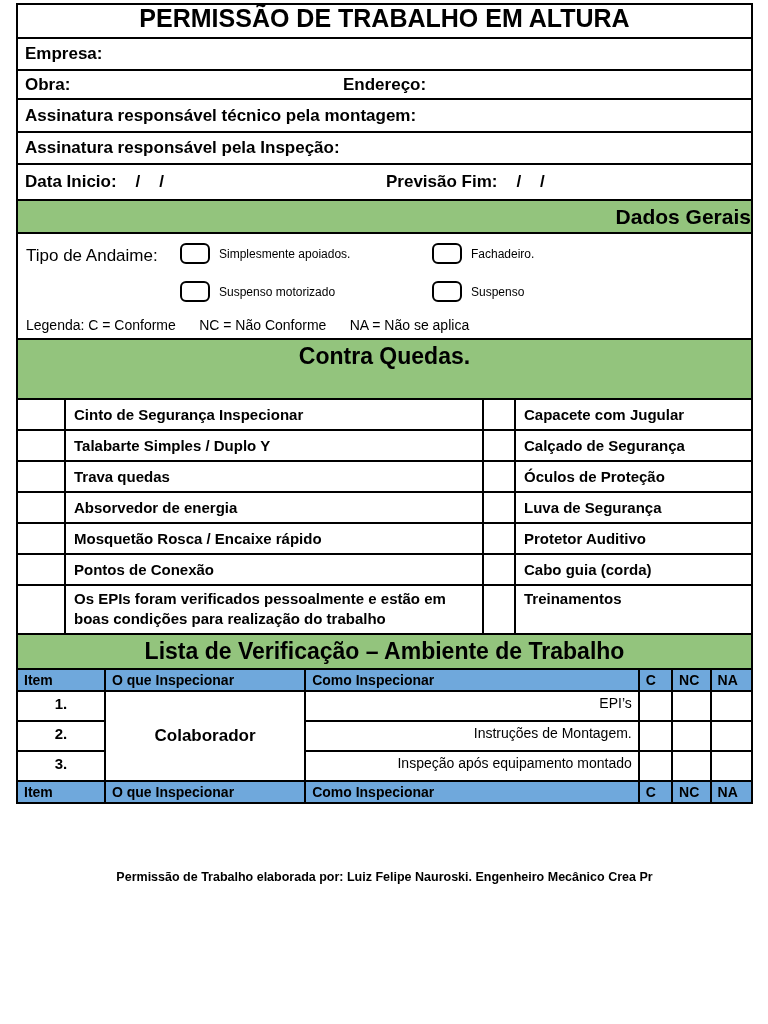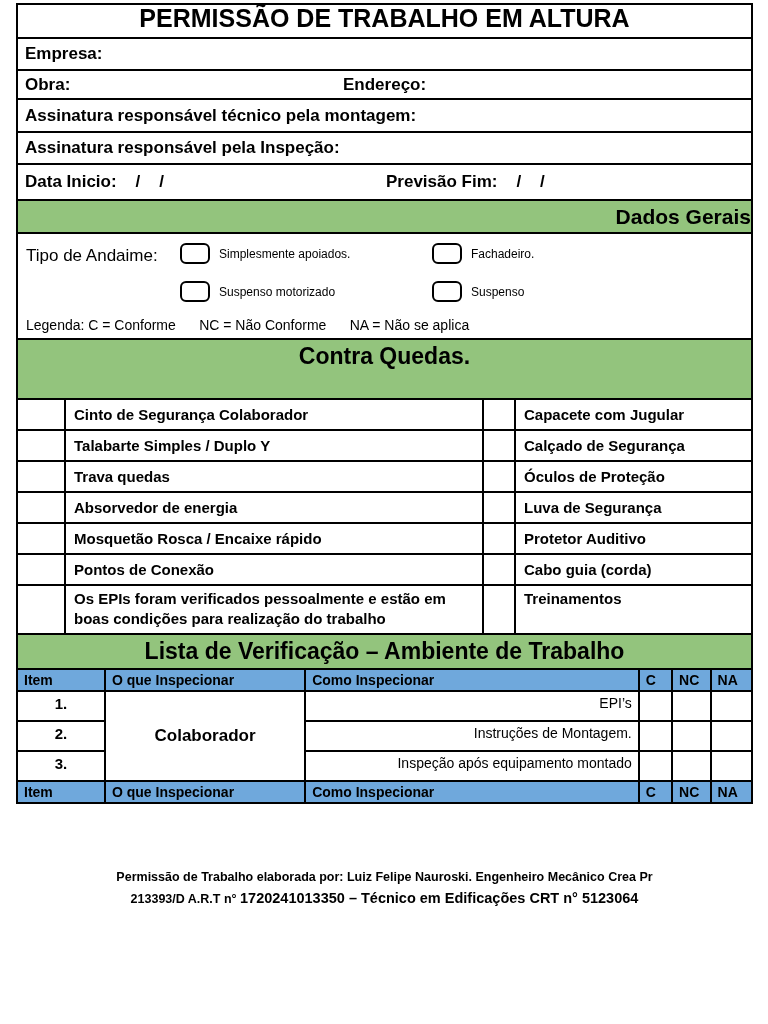"Cinto de Segurança Colaborador" td.item { text: Colaborador -> Inspecionar }
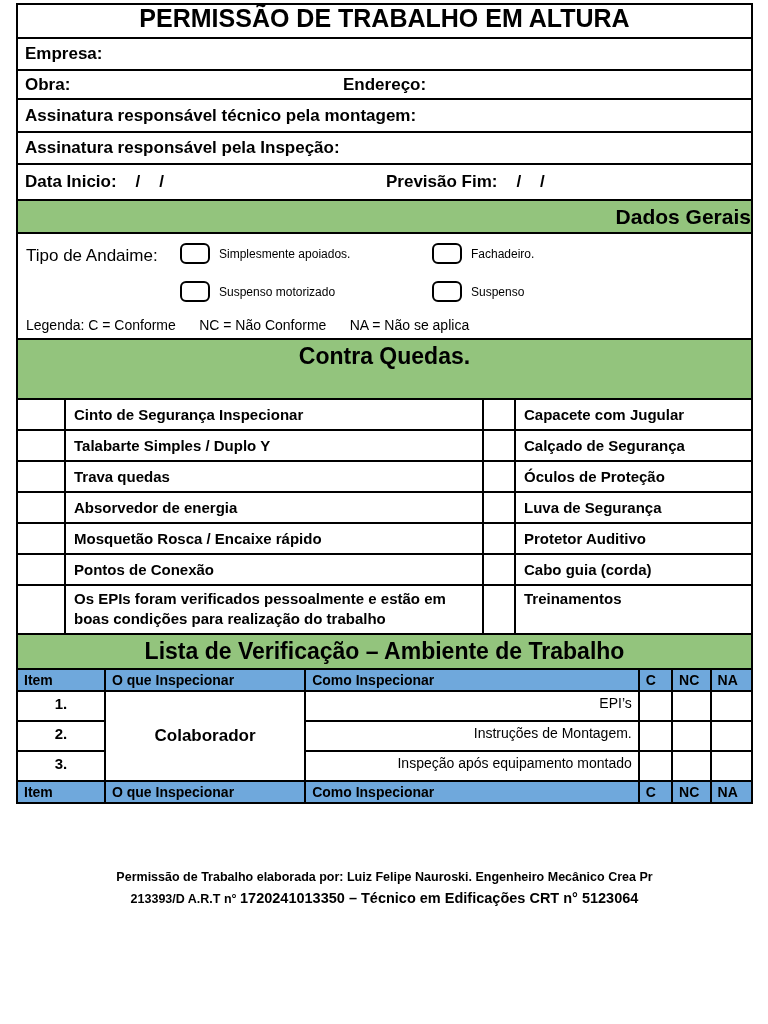"213393/D A.R.T n° 1720241013350 –" div { html: <div><span>213393/D A.R.T n° </span><span>1720241013350 – Técnico em Edificações CRT n° 5123064</span></div> -> none }
